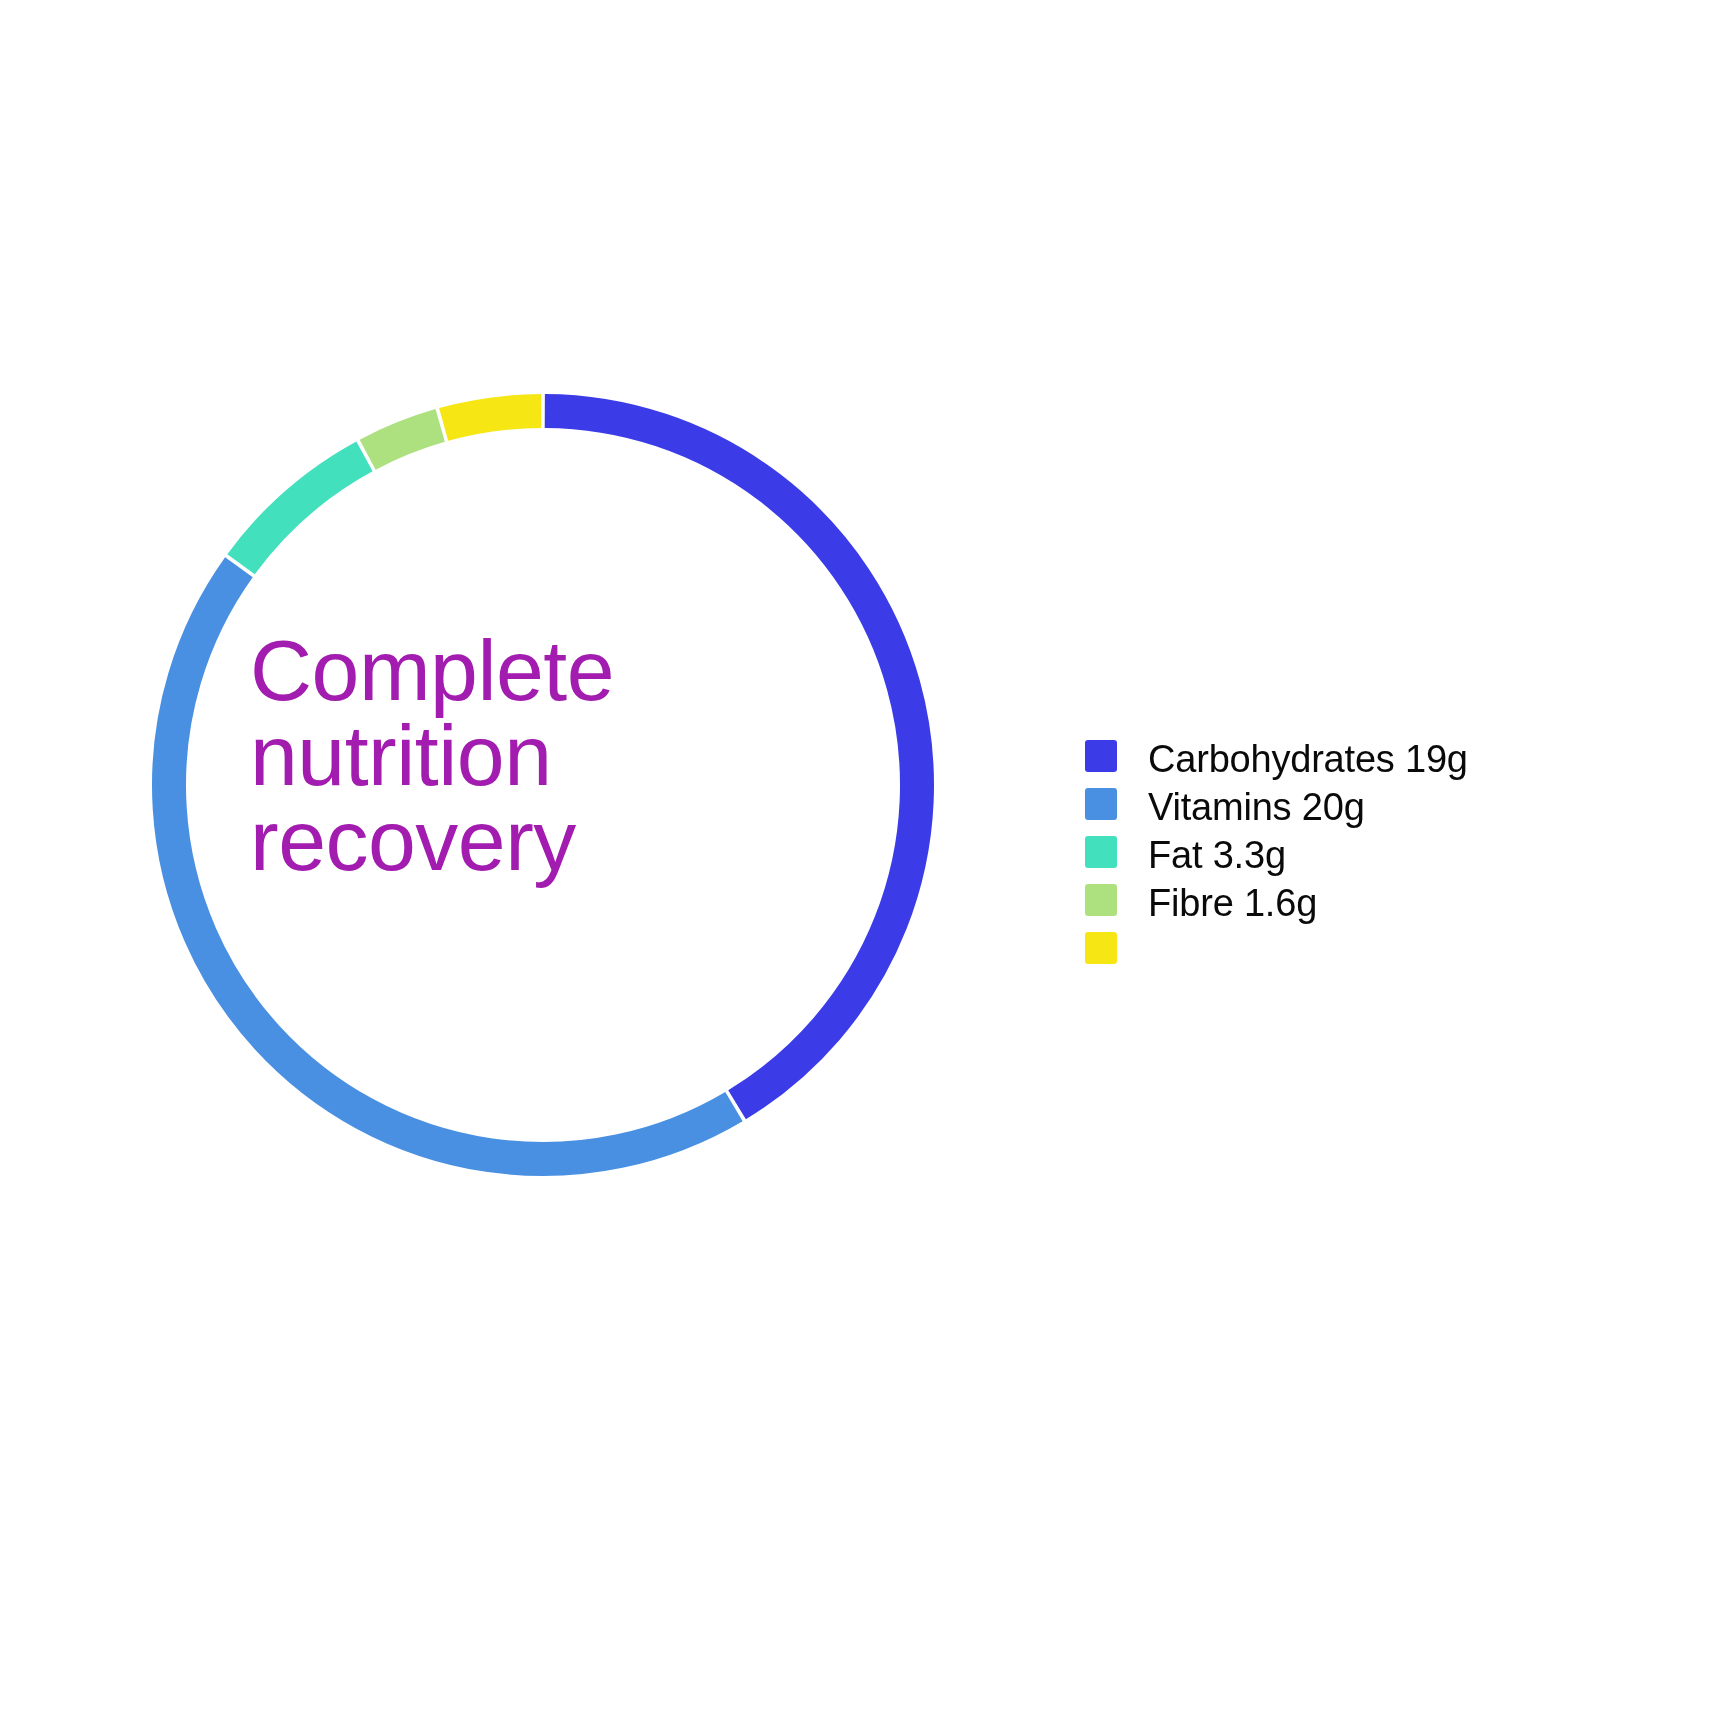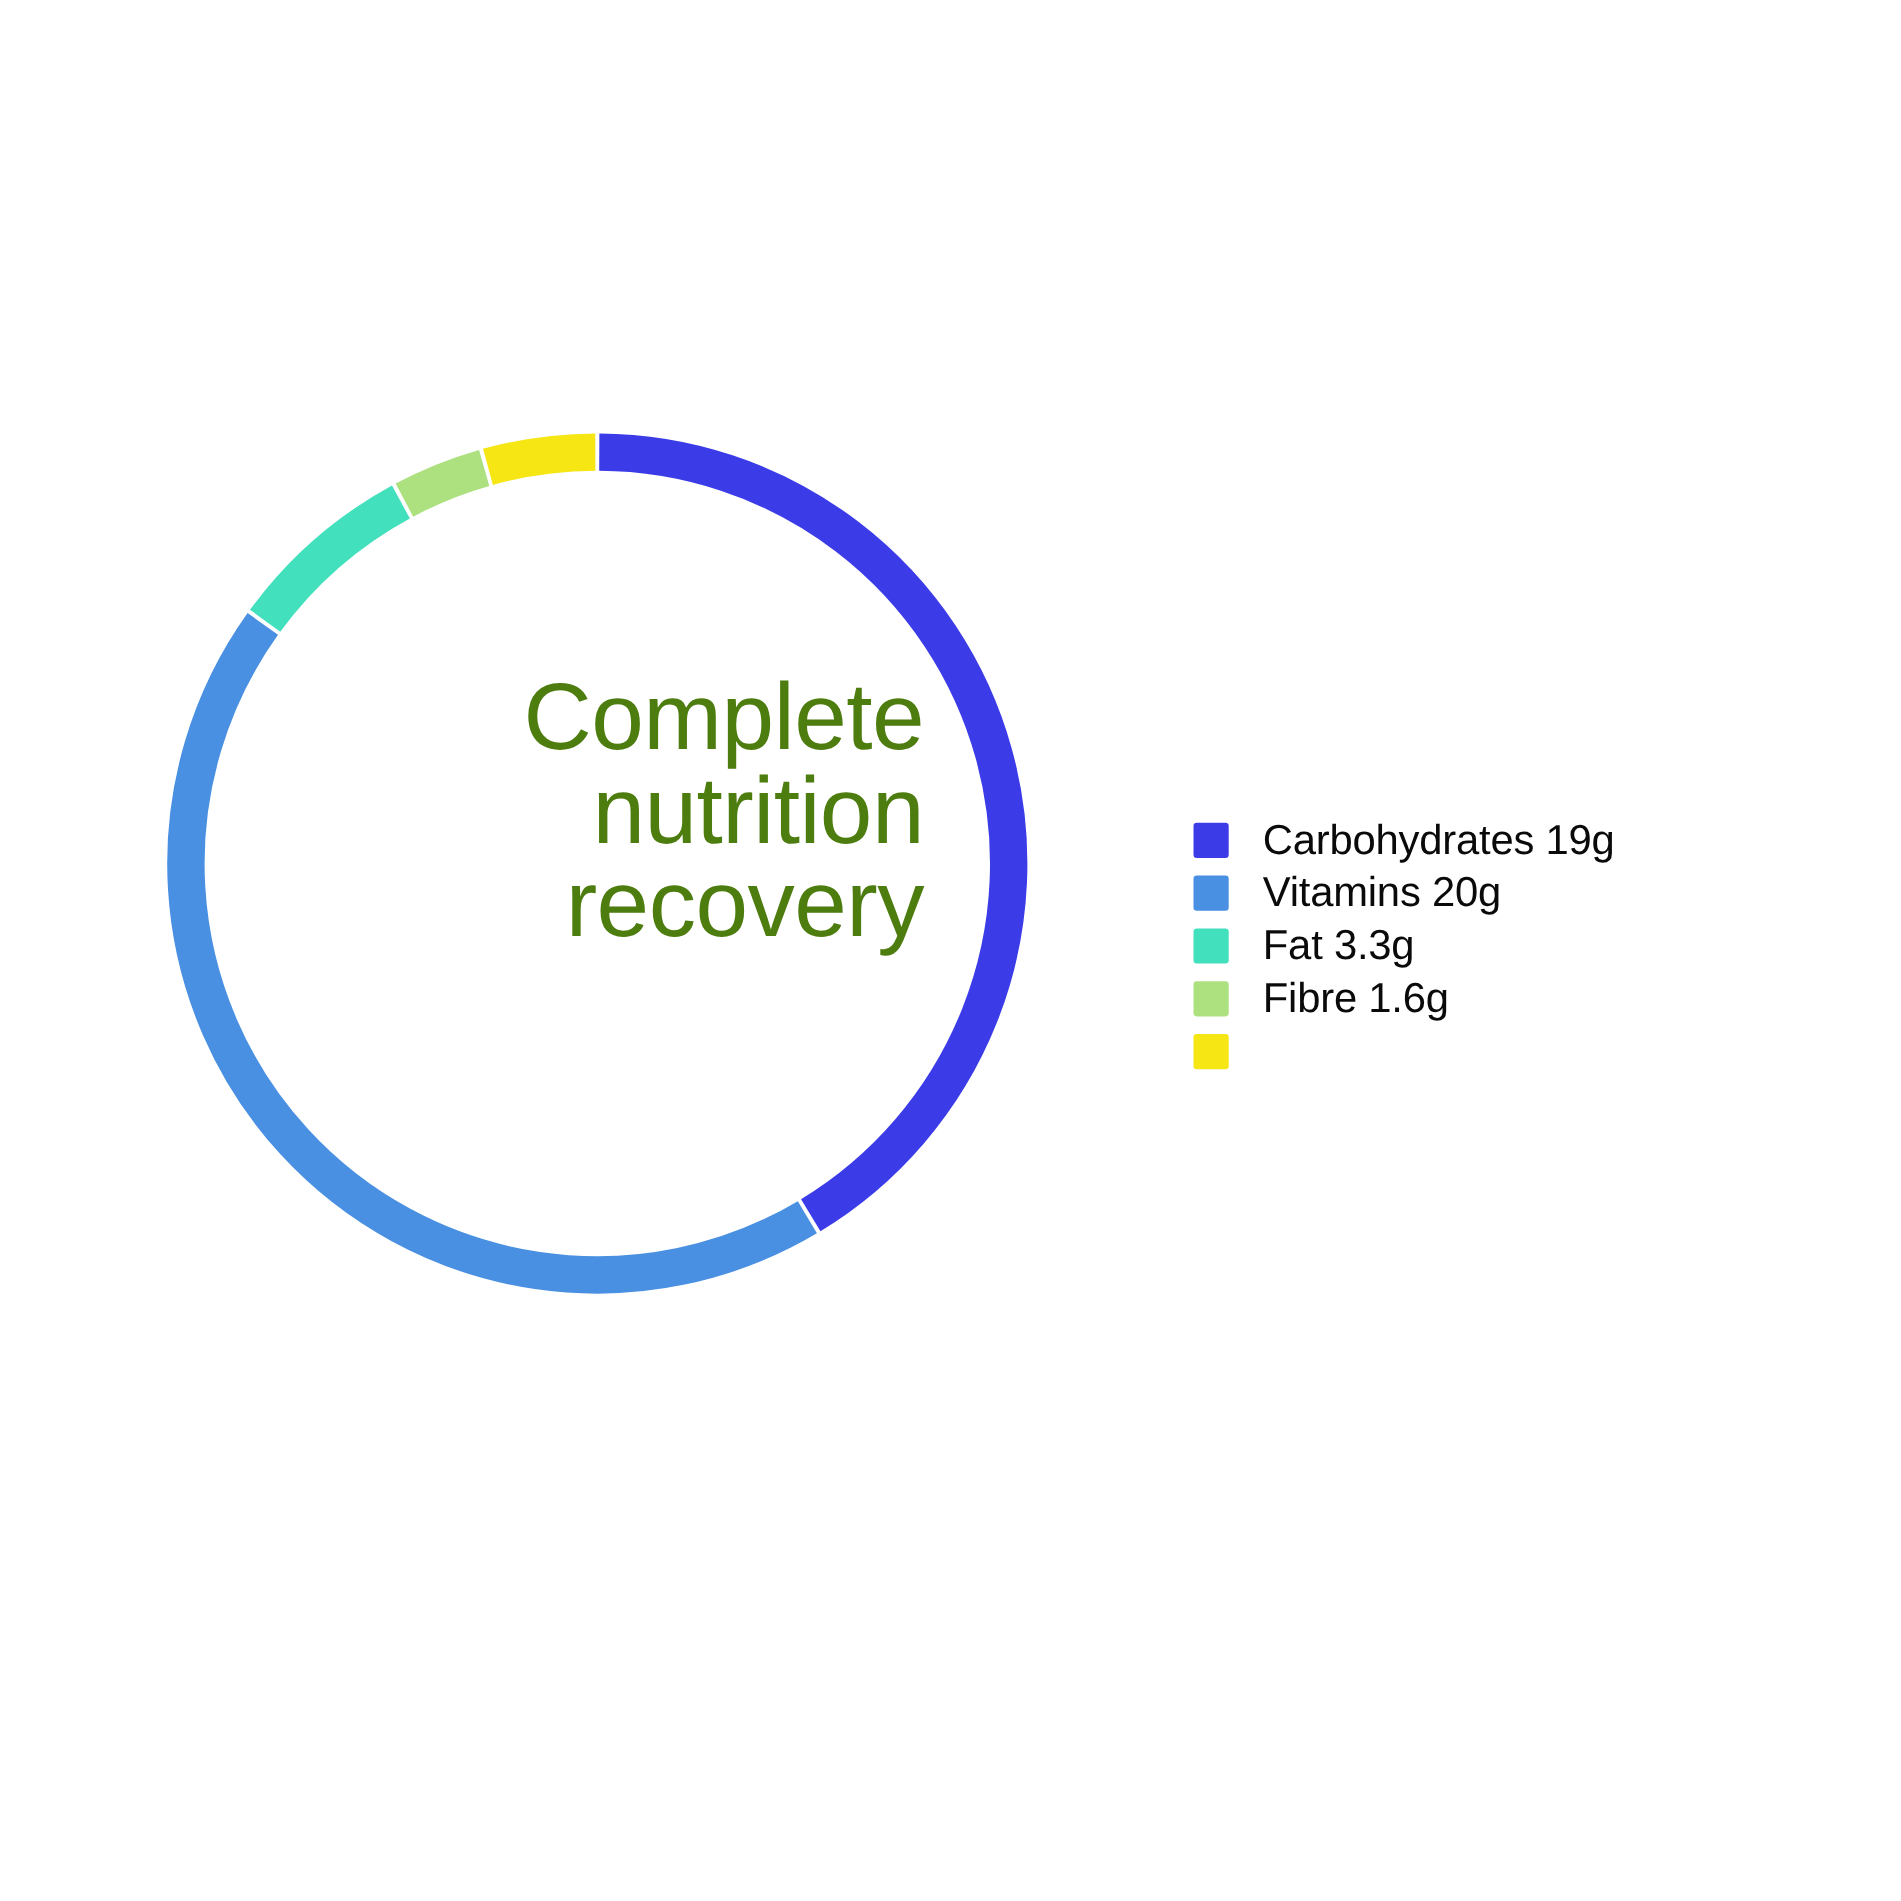"Complete" #center-label { color: #4d7c0f -> #a21caf; text-align: right -> left; top: 610px -> 628px }
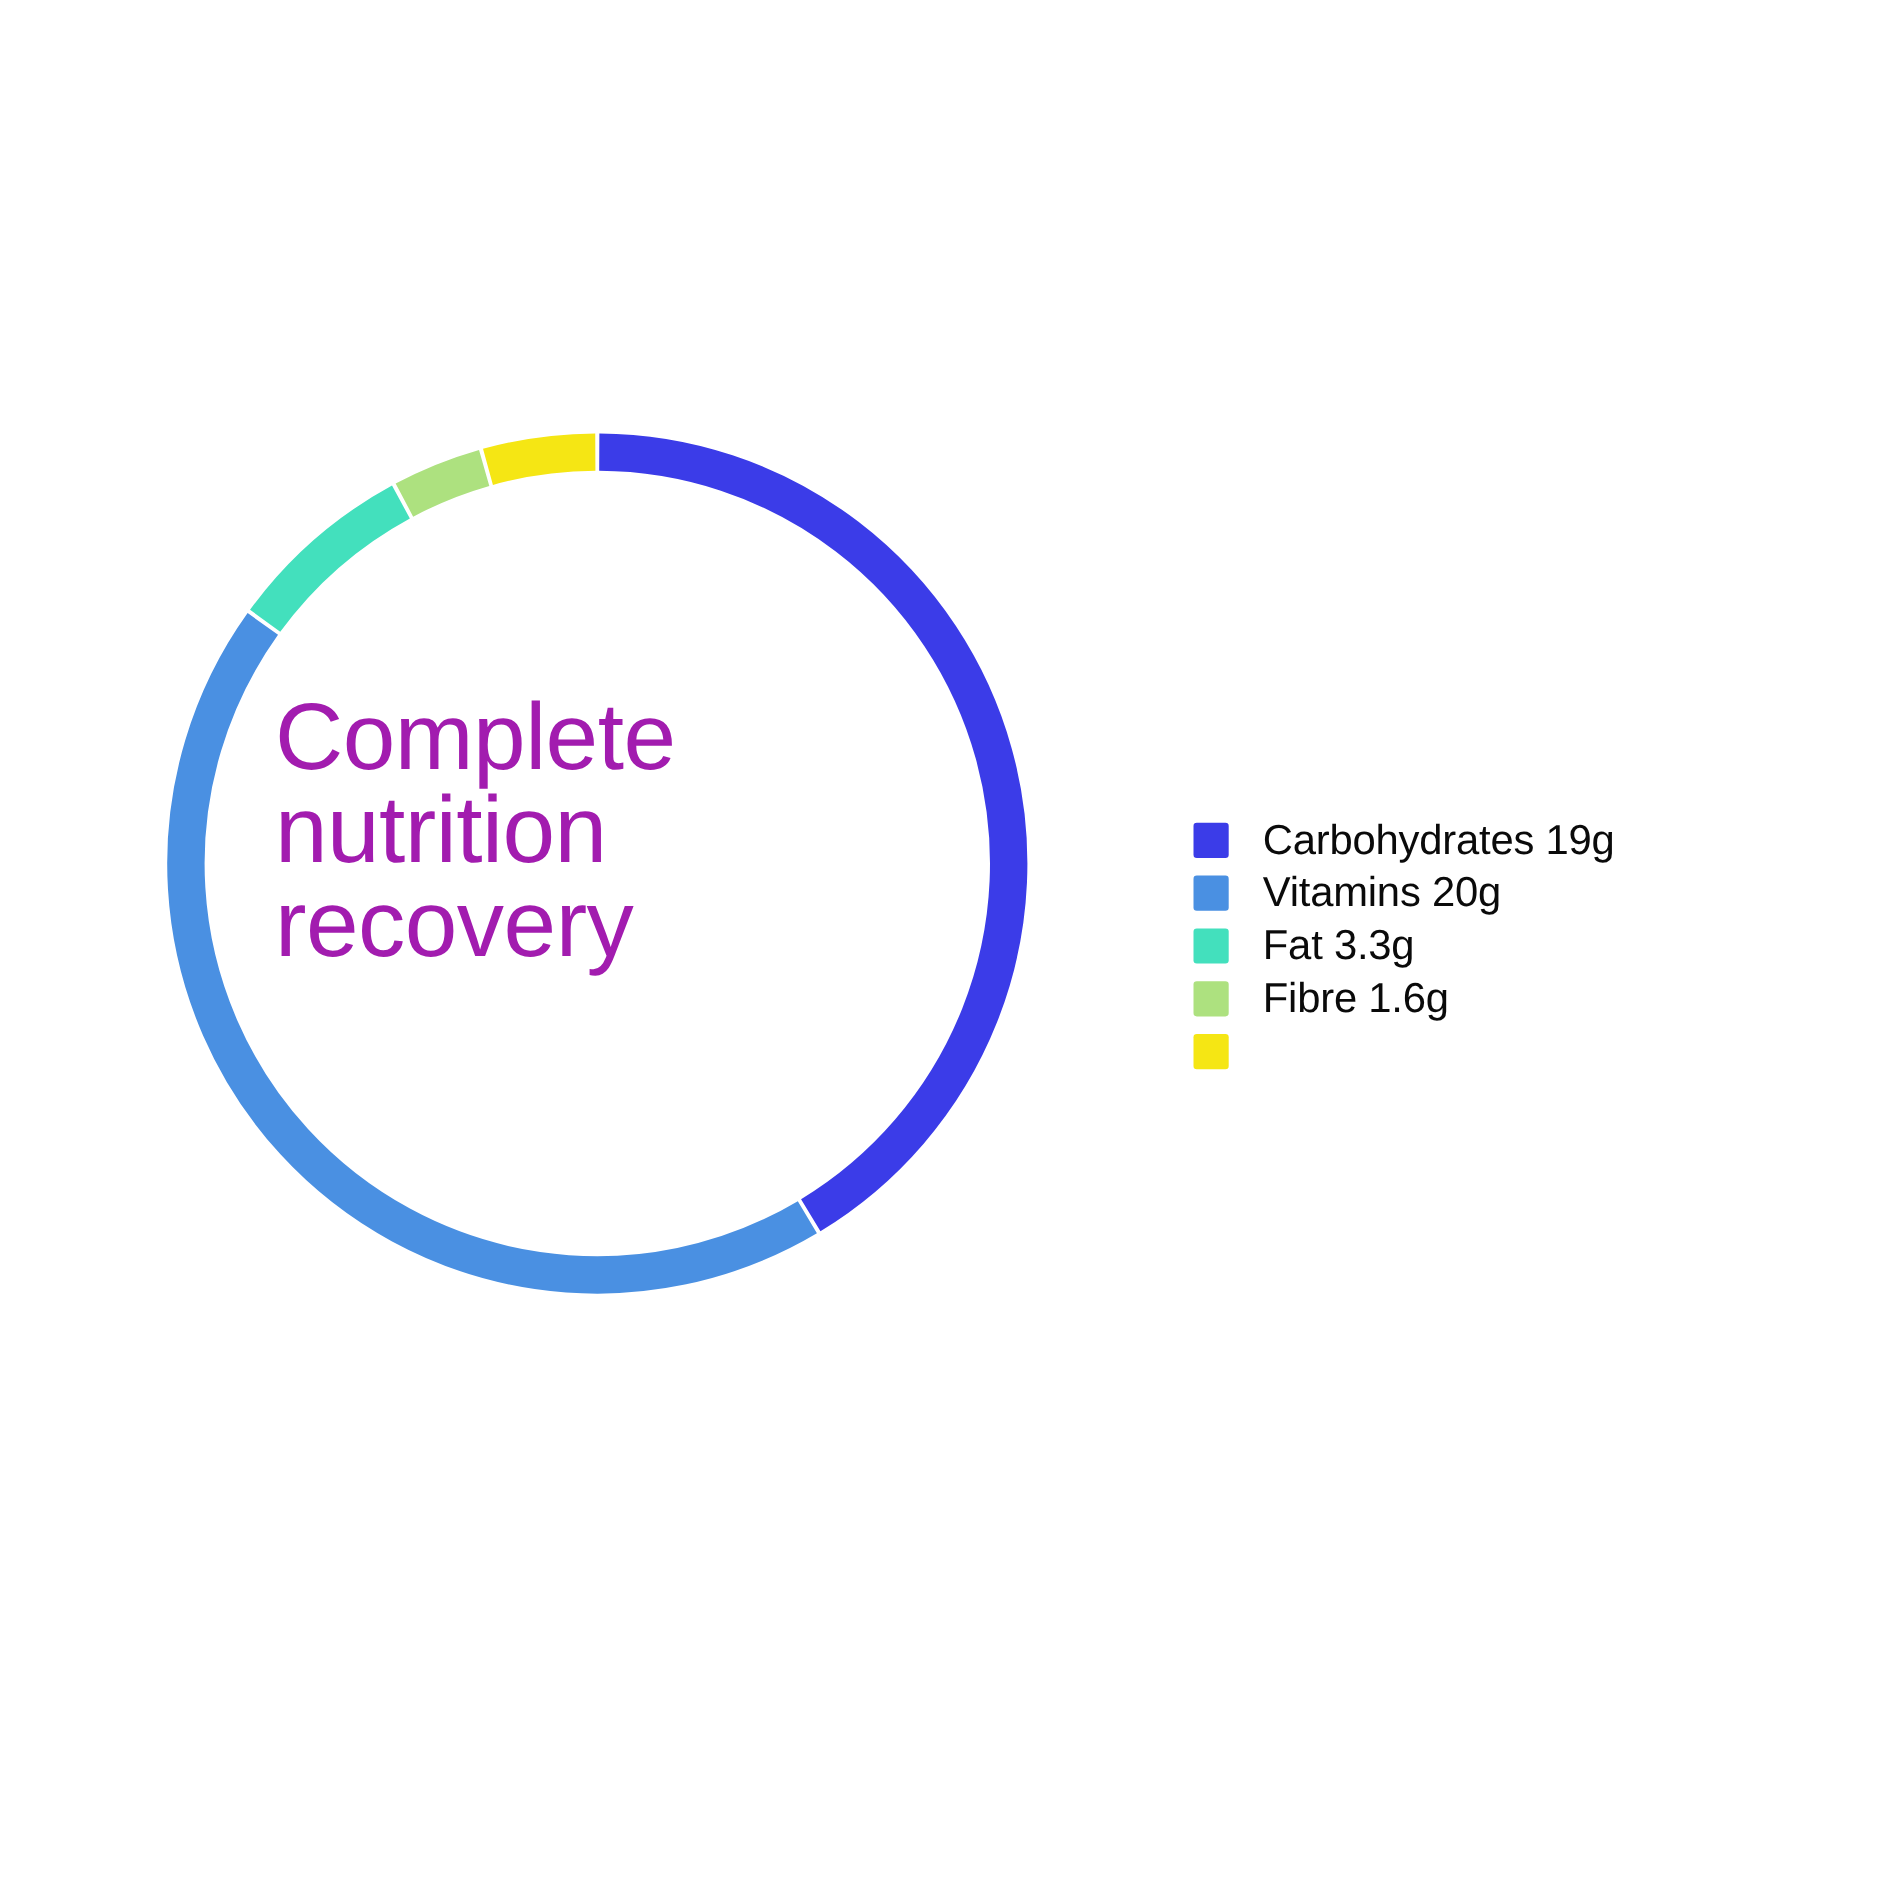"Carbohydrates 19g" .legend-item { align-items: center -> flex-start }
